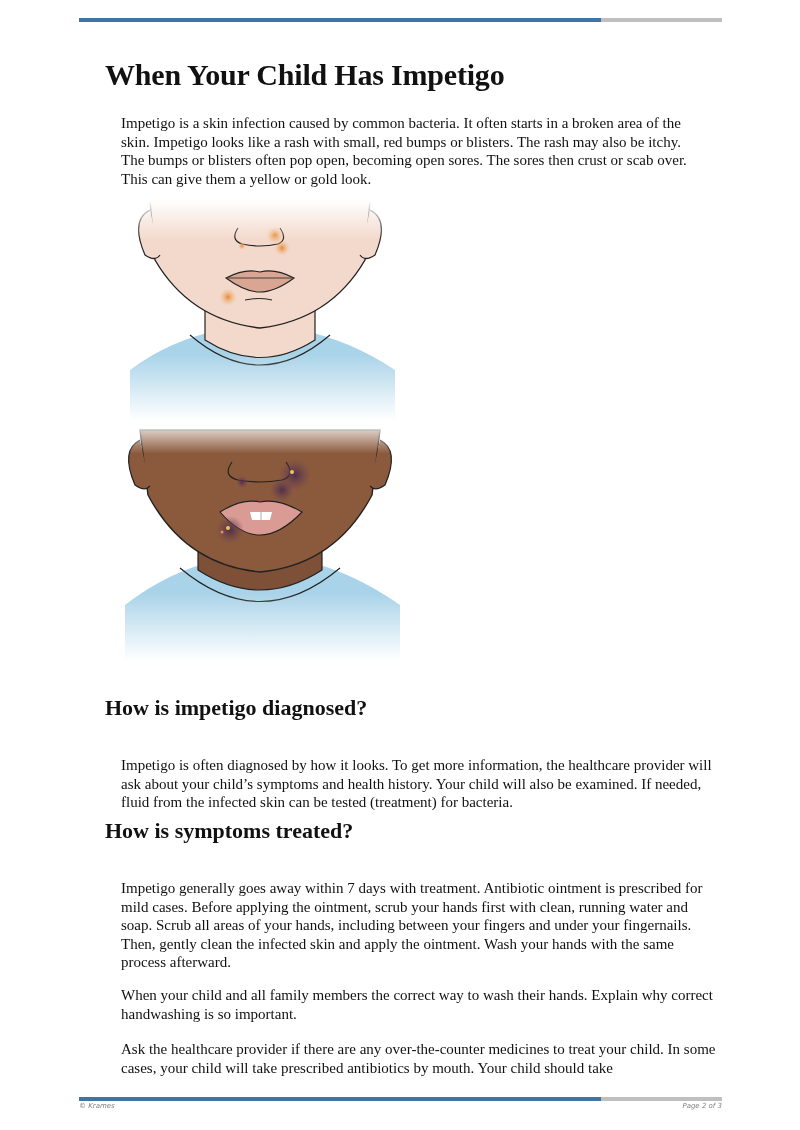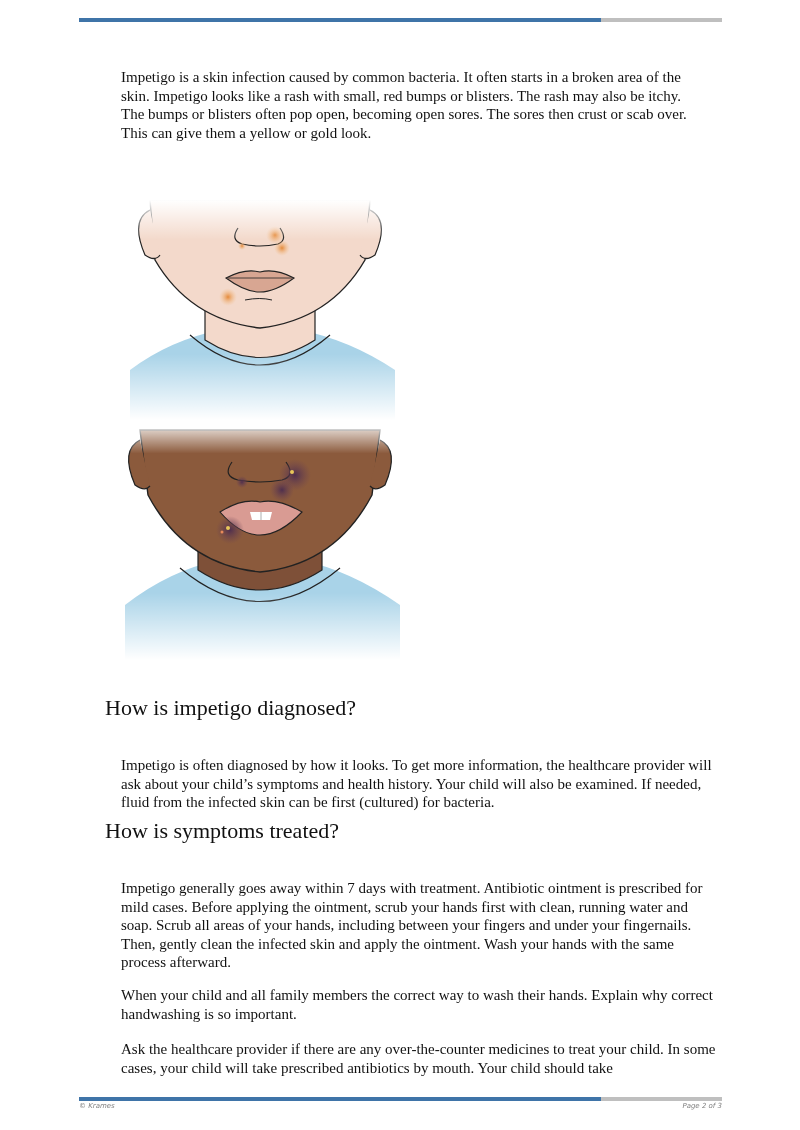"When Your Child Has Impetigo" h1 { html: none -> <h1>When Your Child Has Impetigo</h1> }
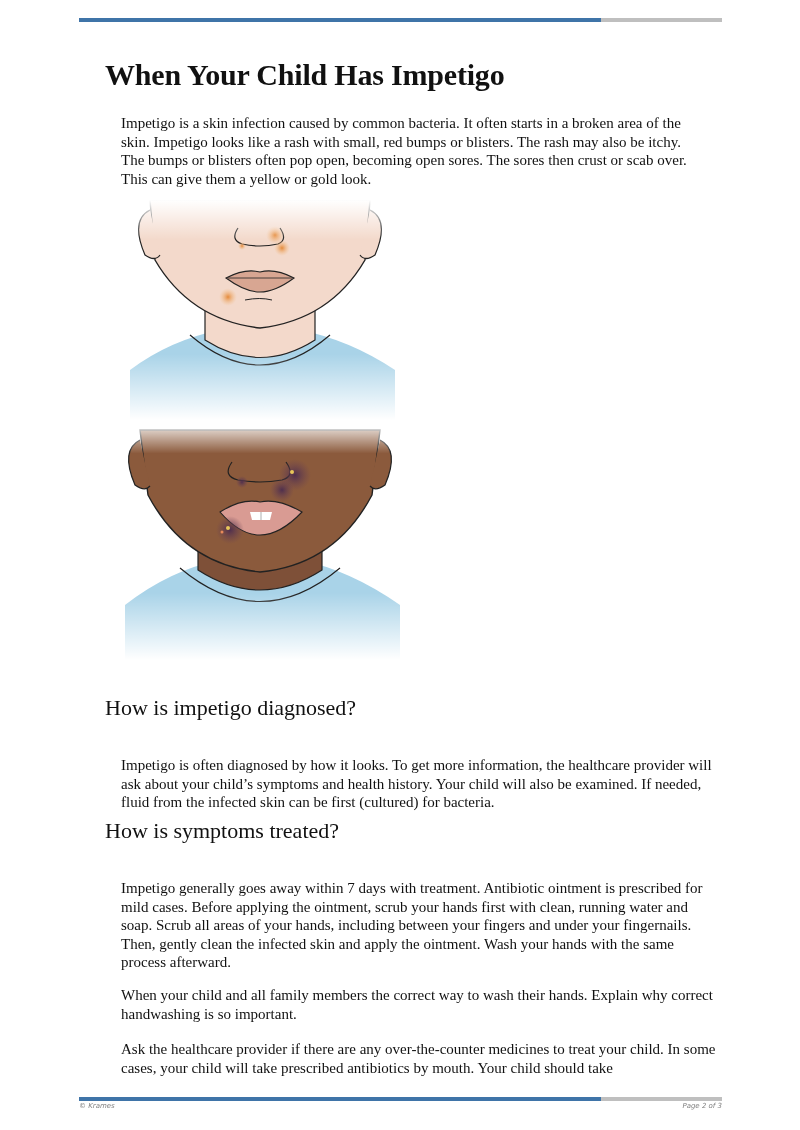"How is impetigo diagnosed?" h2 { font-weight: normal -> bold }
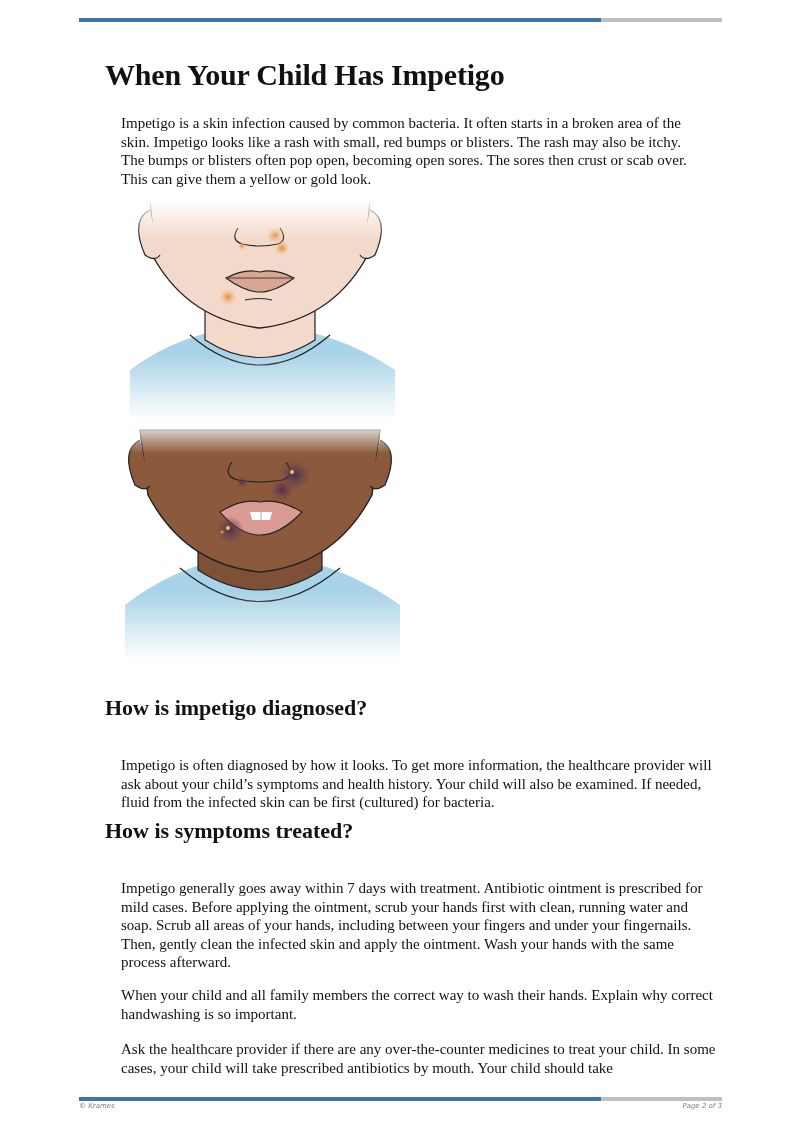"Impetigo is often diagnosed by" p.sec-diag-p { text: first (cultured -> tested (treatment }
